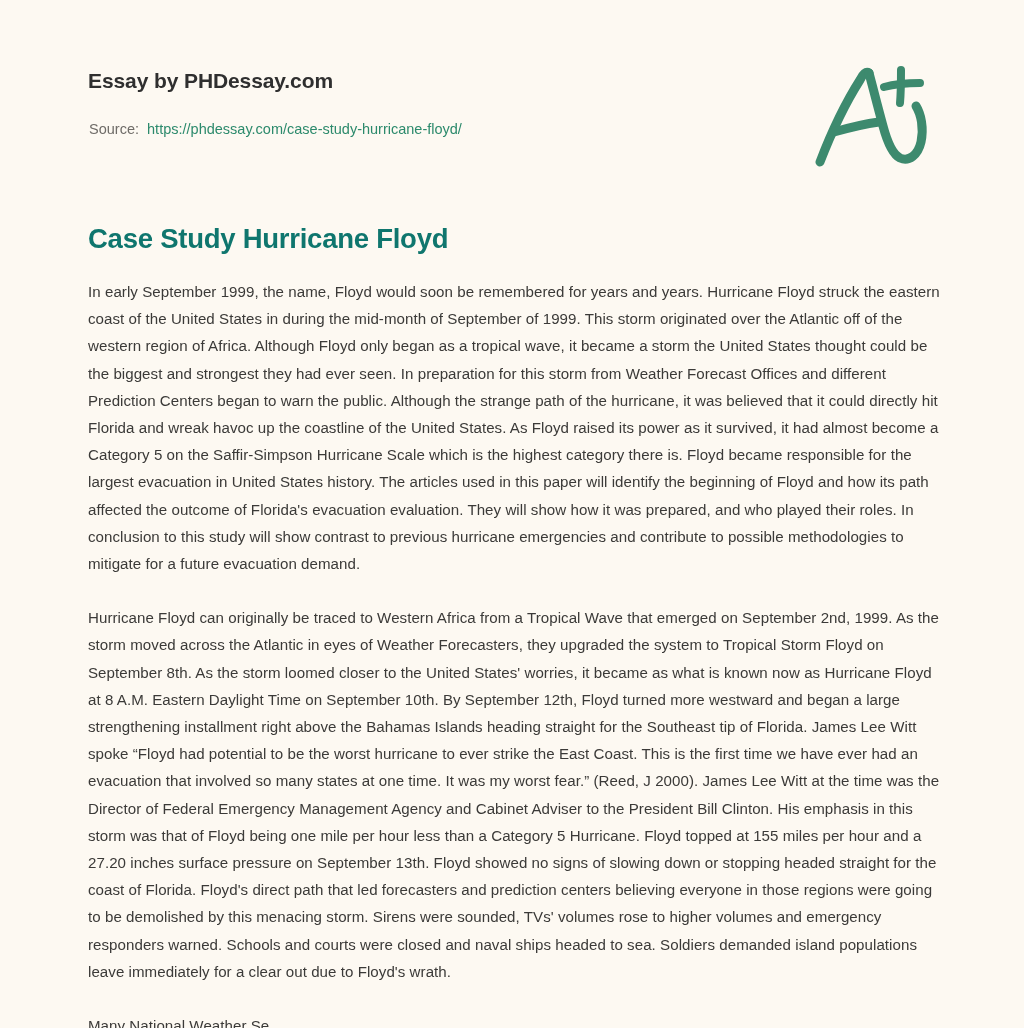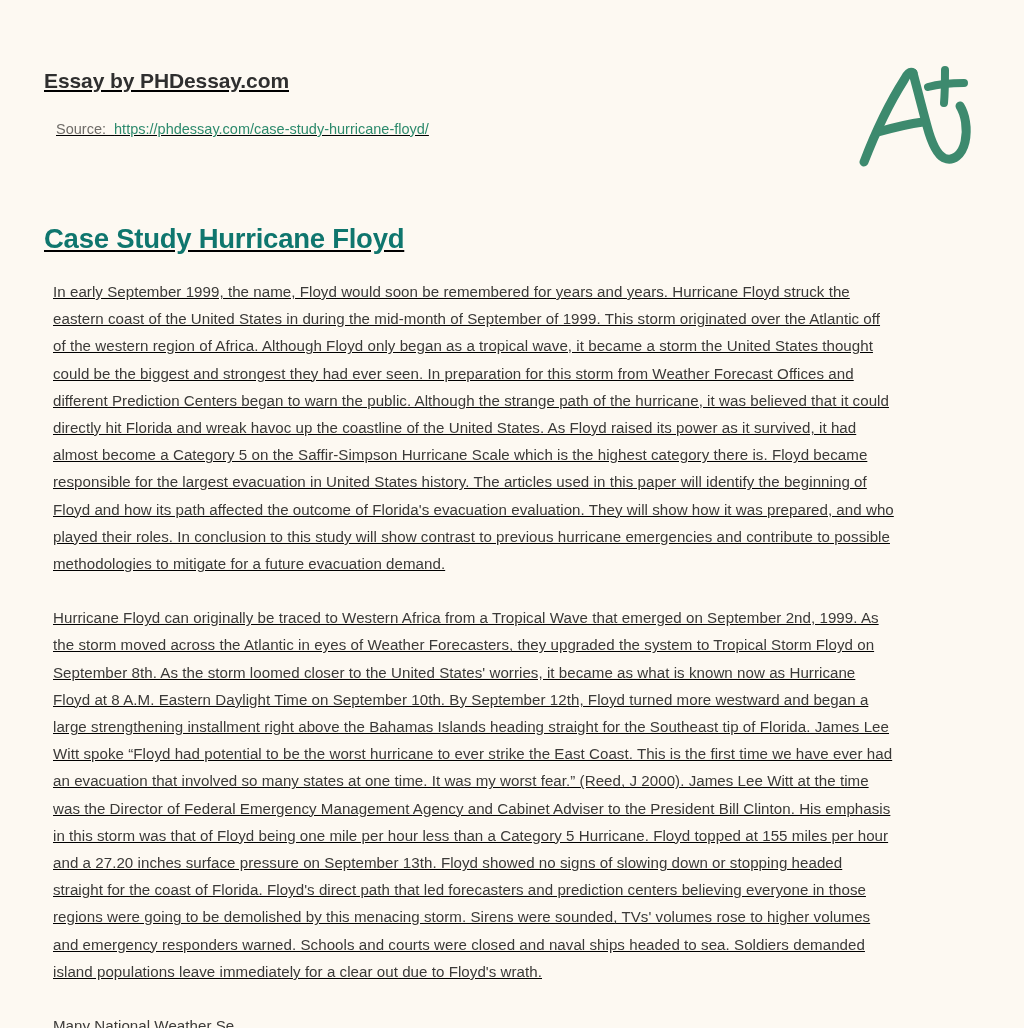"Essay by PHDessay.com" .page { padding: 0 44px -> 0 88px; text-decoration: underline -> none }
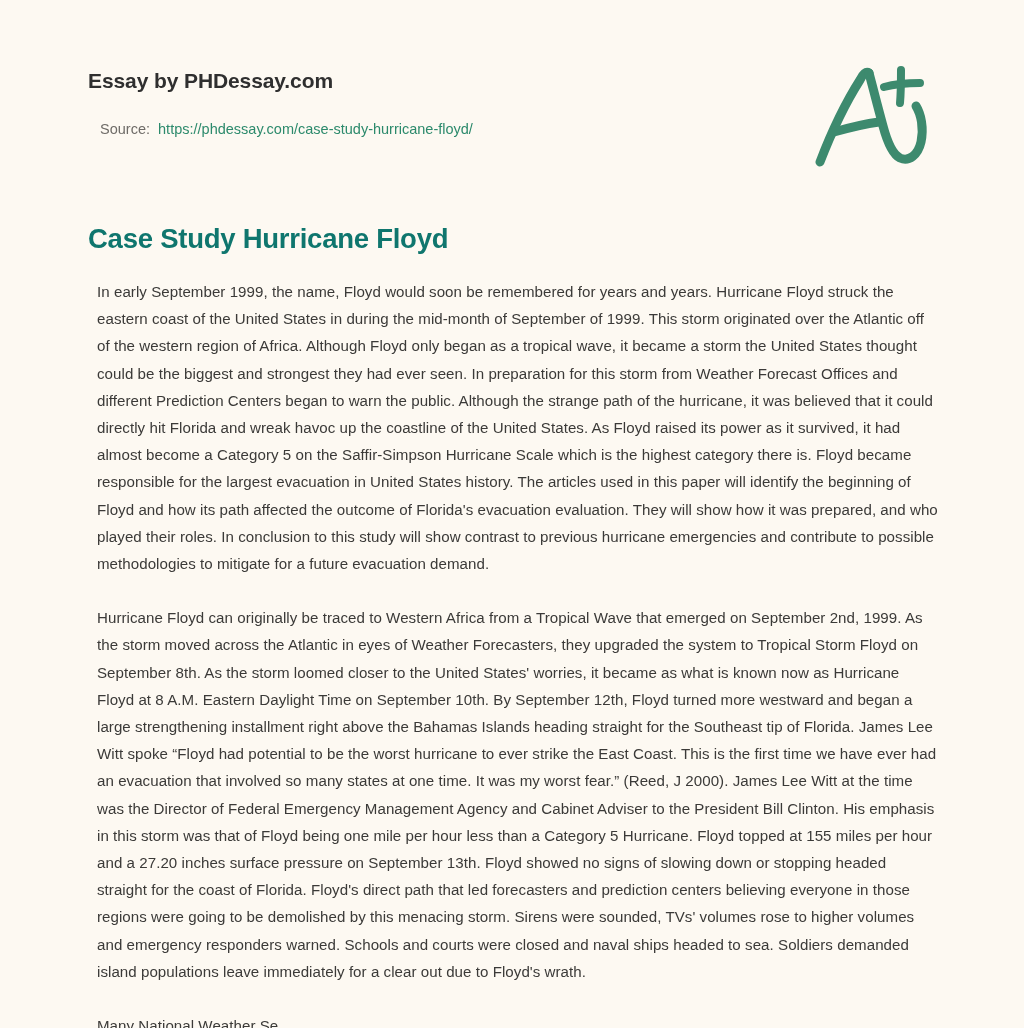"Source:" .source-line { margin: 22px 0 0 12px -> 22px 0 0 1px }
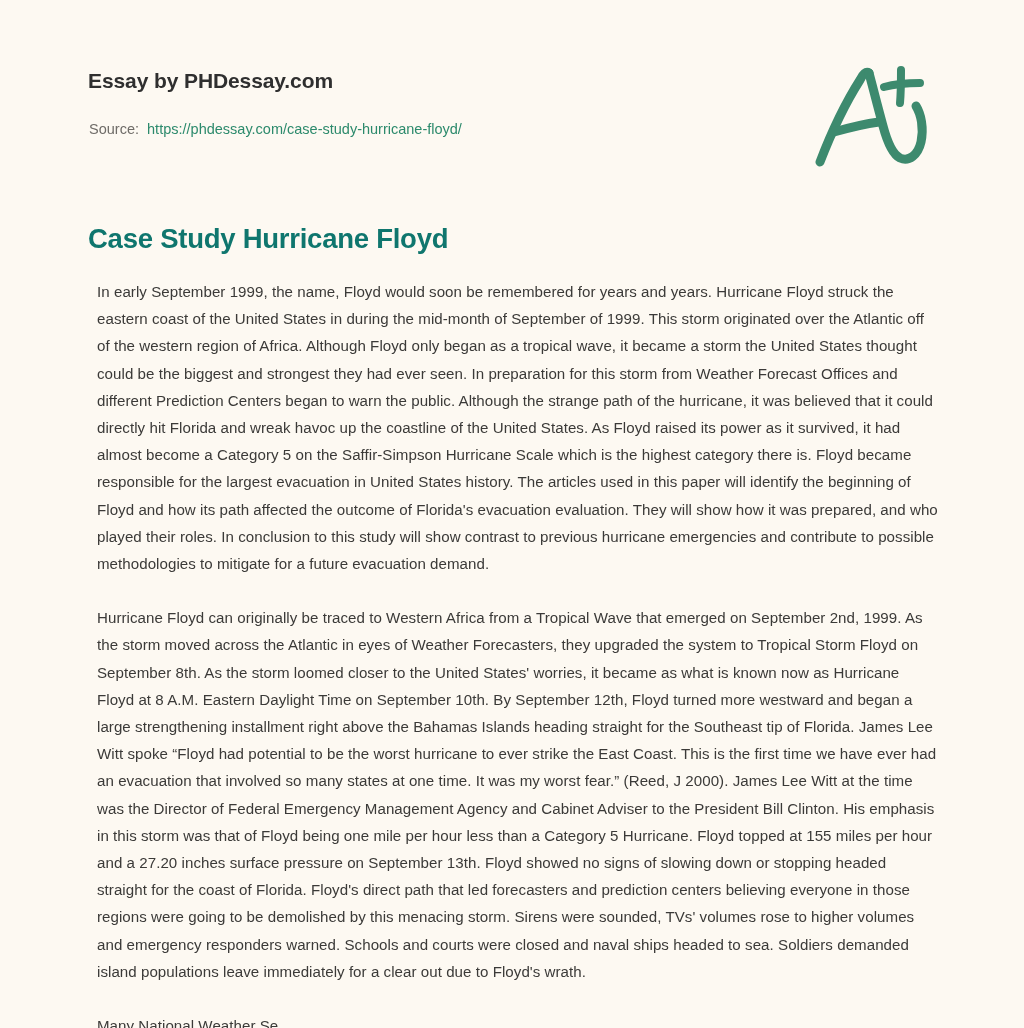"In early September 1999, the" .article p { margin: 0 0 27px 9px -> 0 0 27px 0 }
